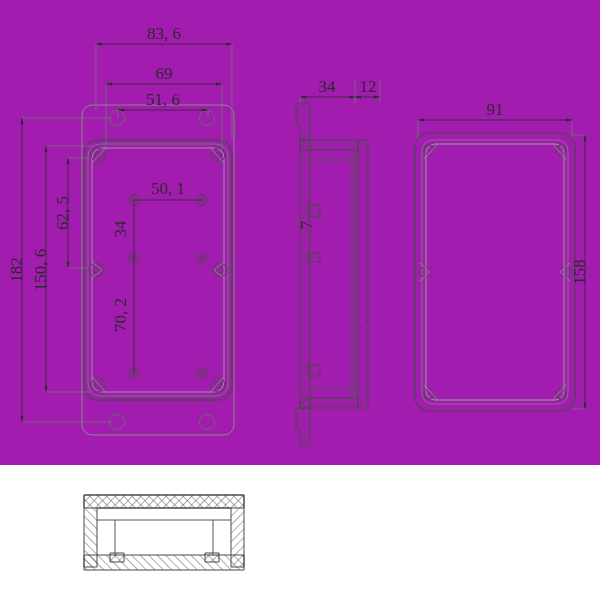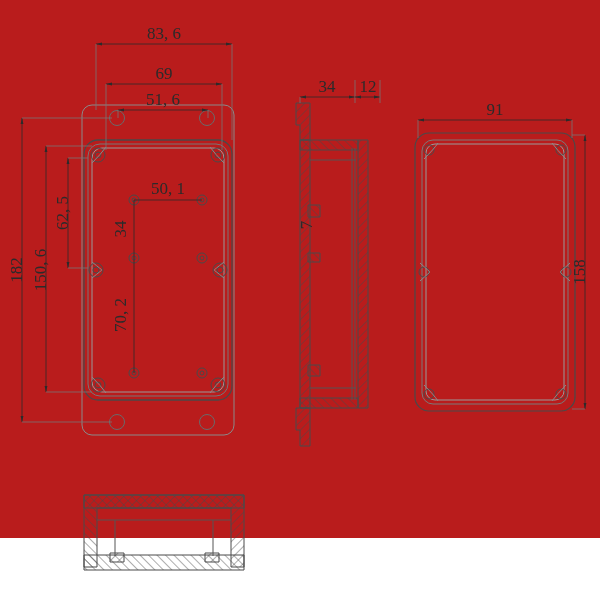"83, 6" #stage { background: #b91c1c -> #a21caf; height: 538px -> 465px }
